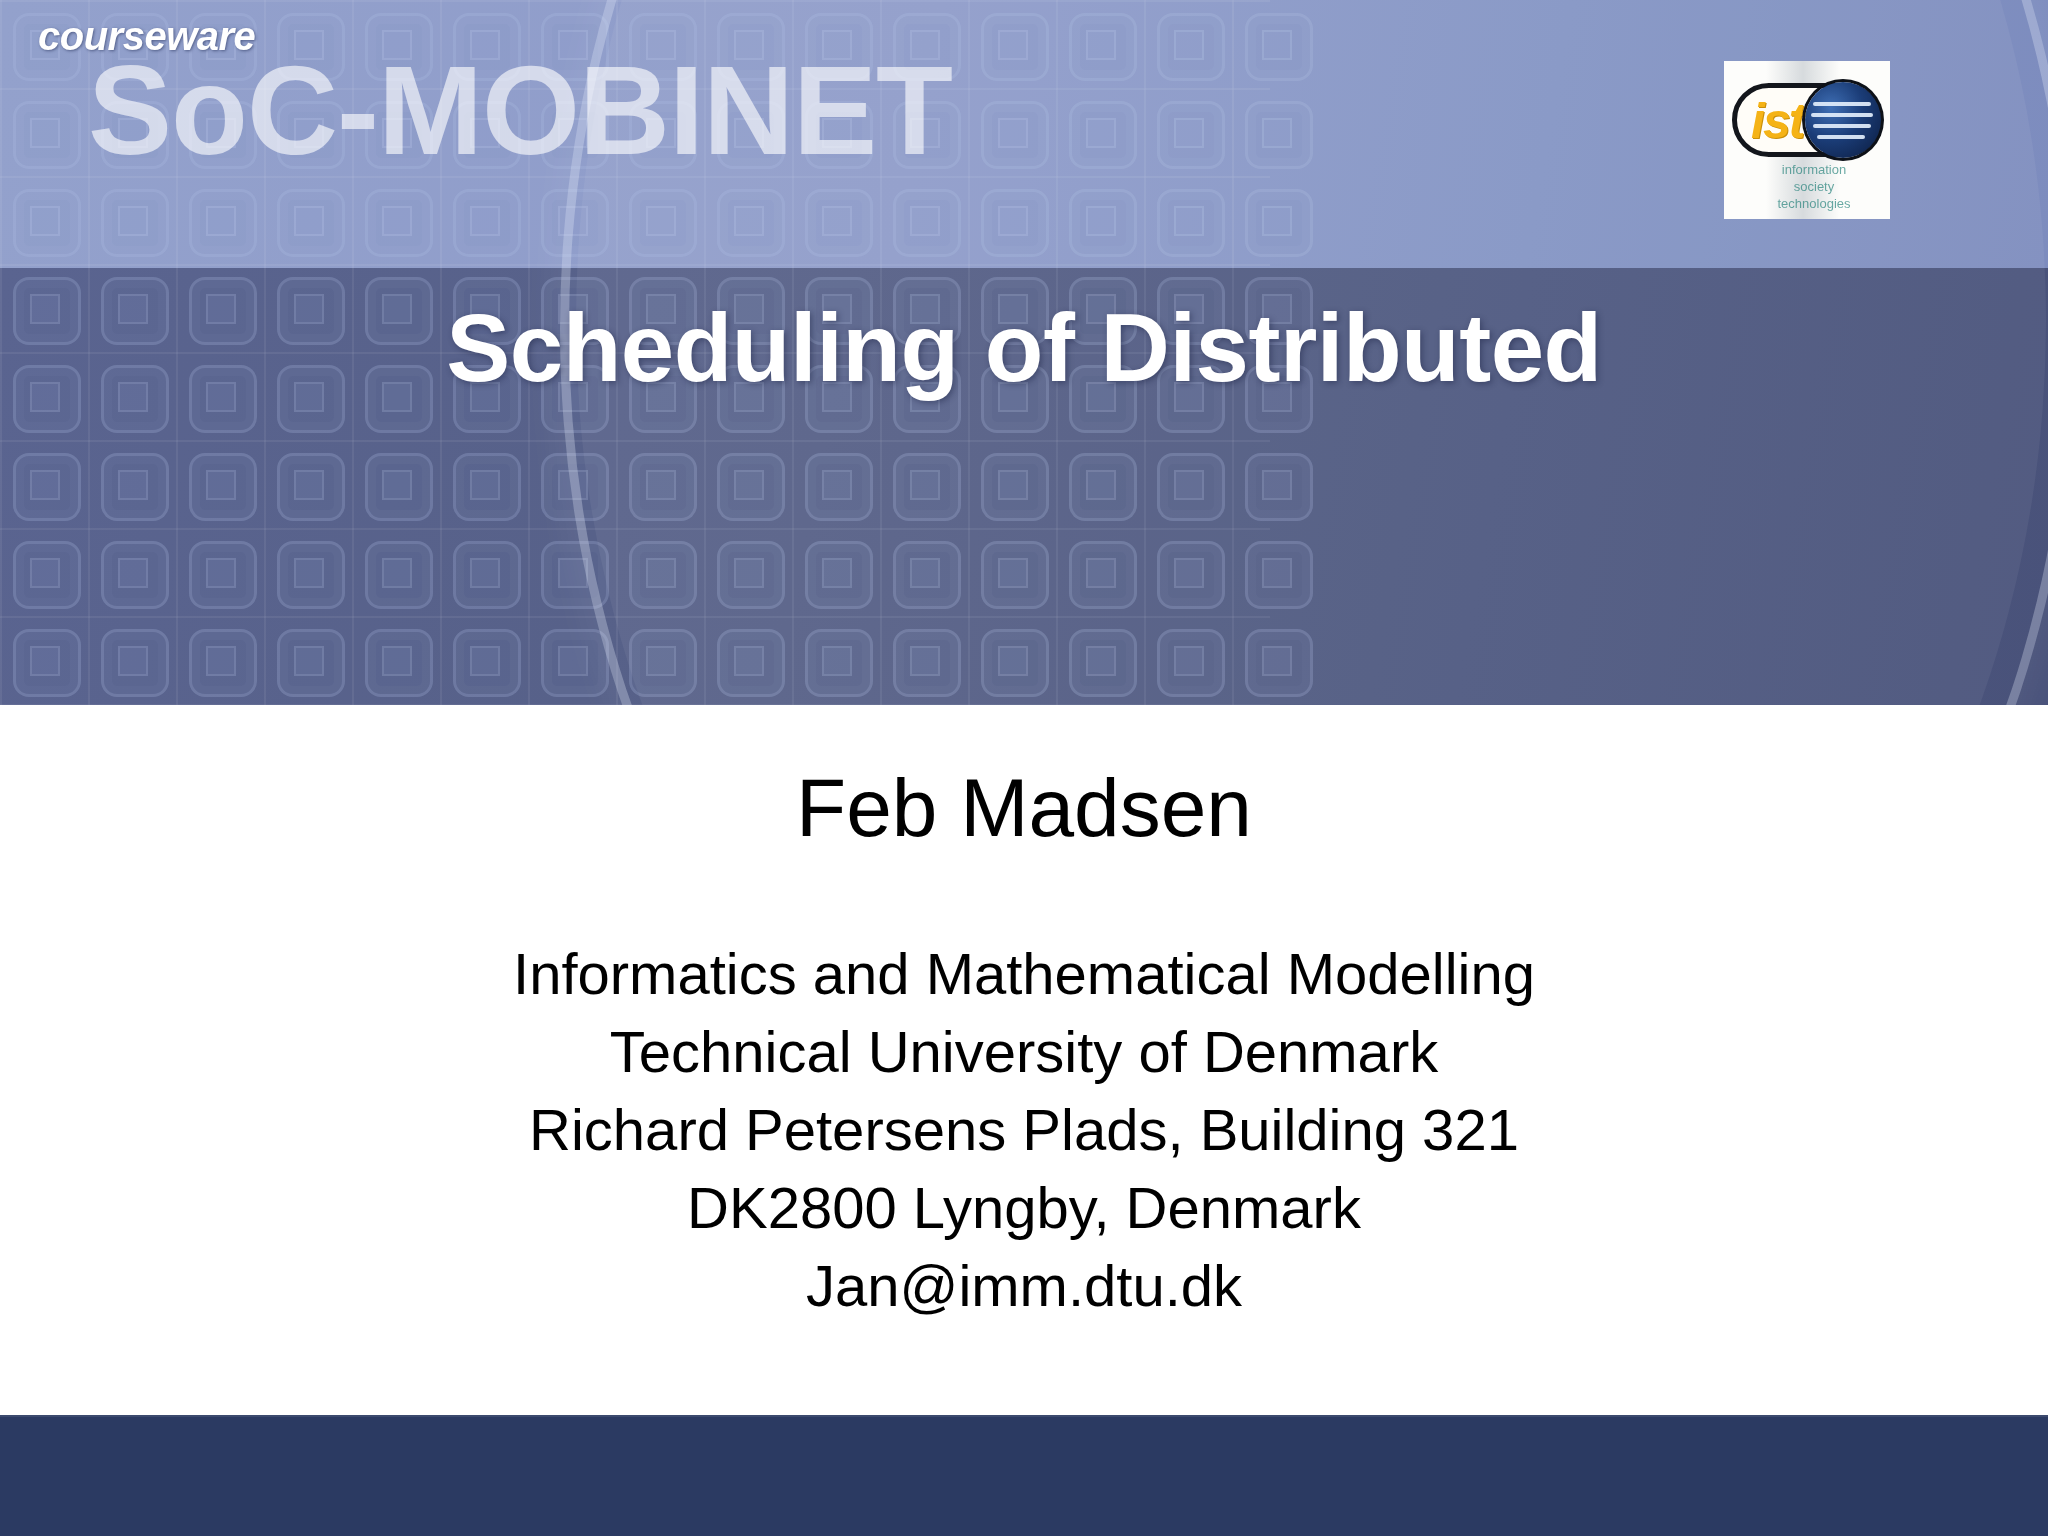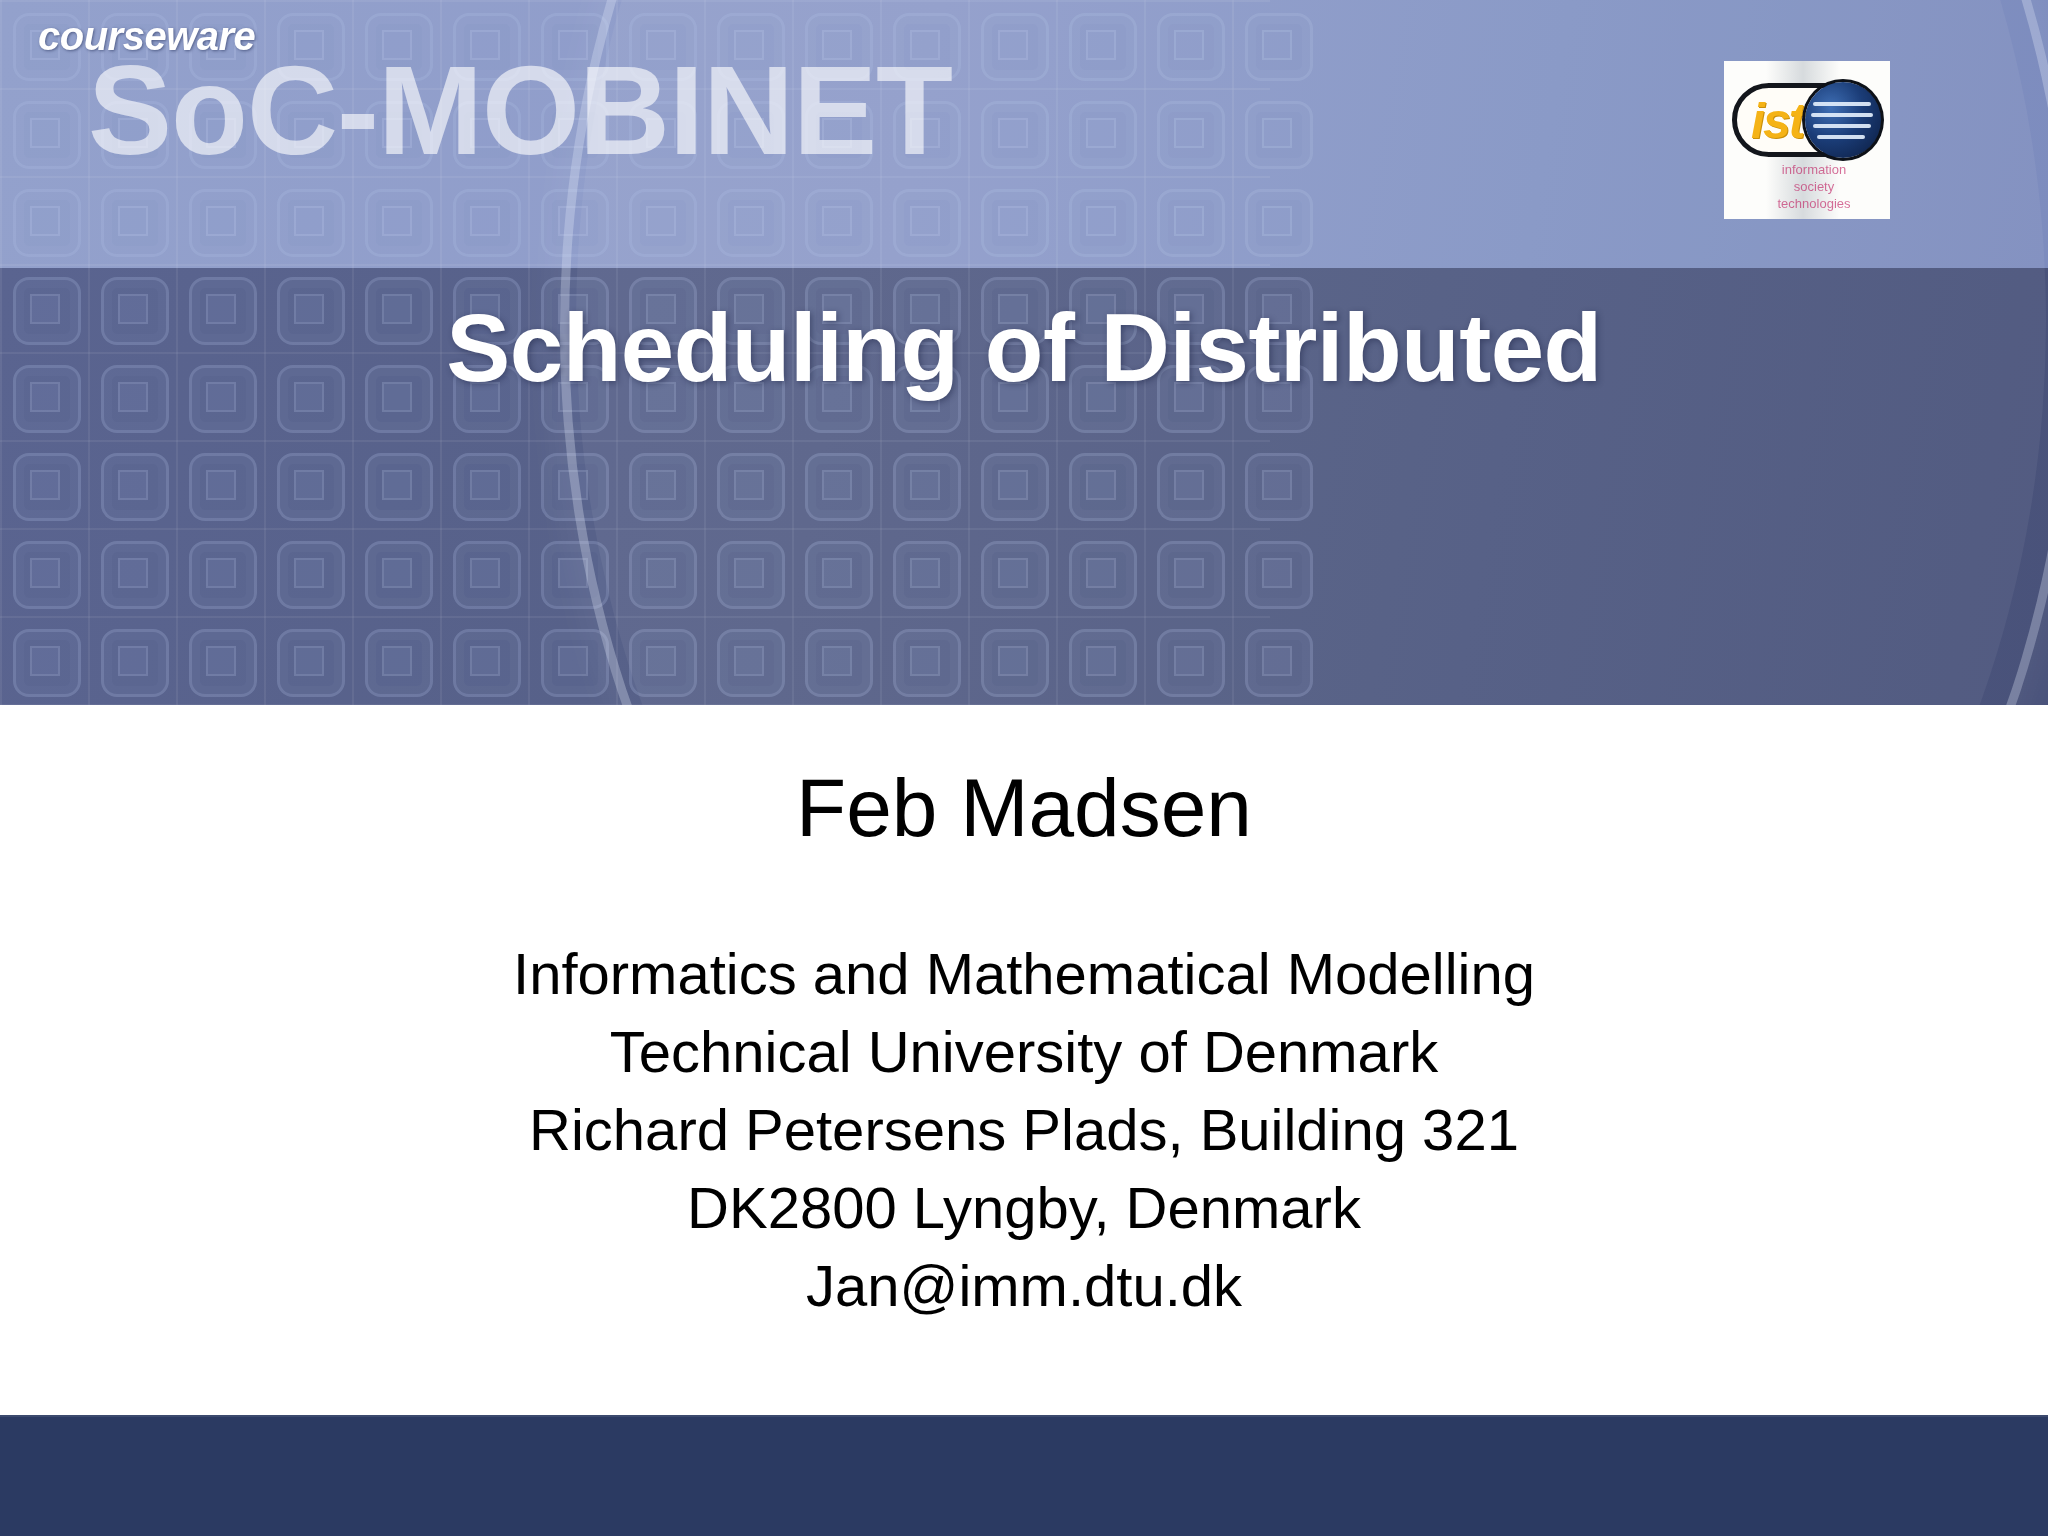"information" .ist-sub { color: #be185d -> #0f766e }
